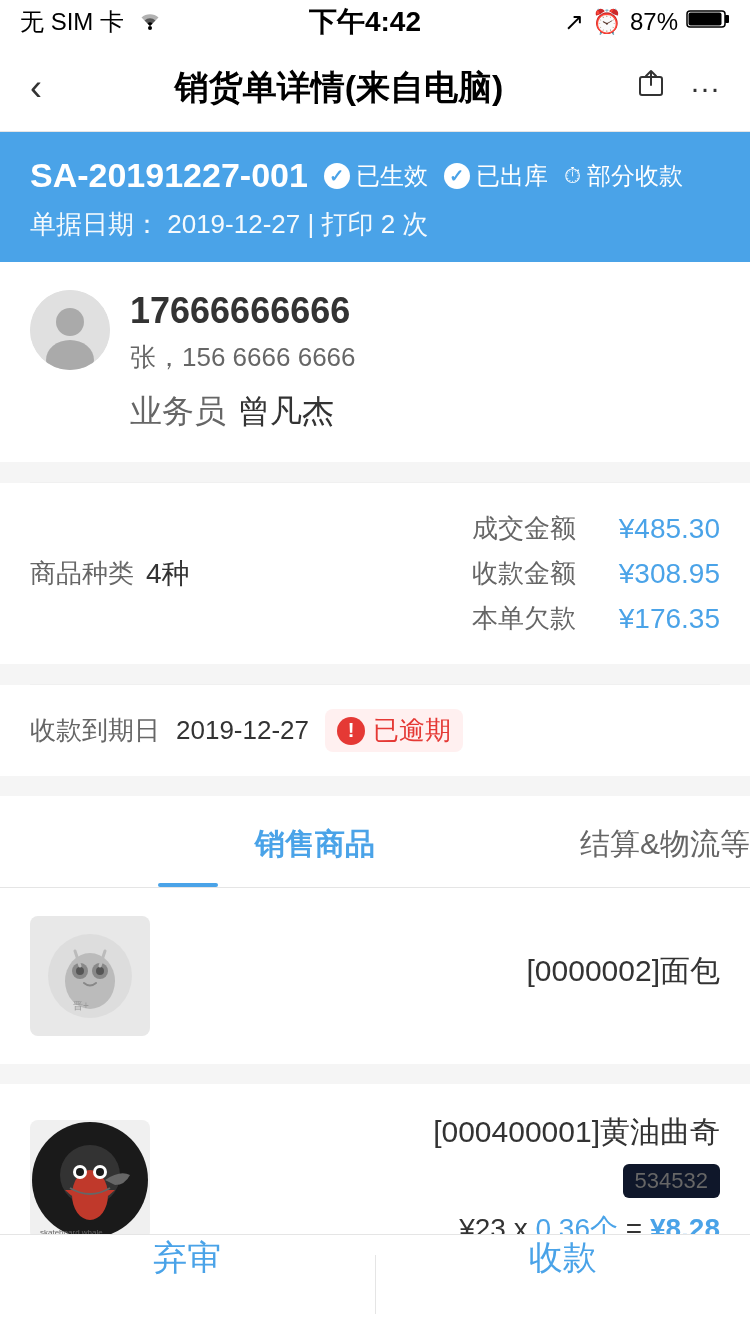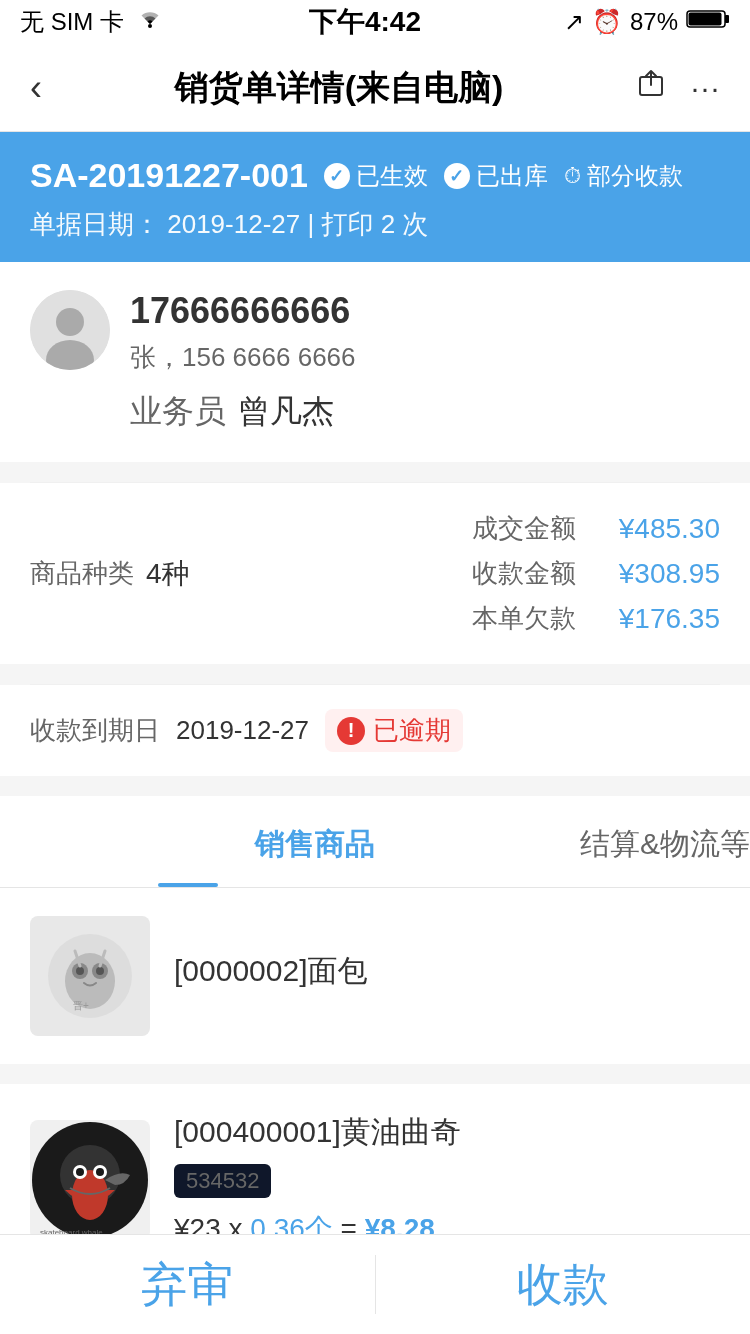"无 SIM 卡" .status-bar-left { align-items: flex-start -> center }
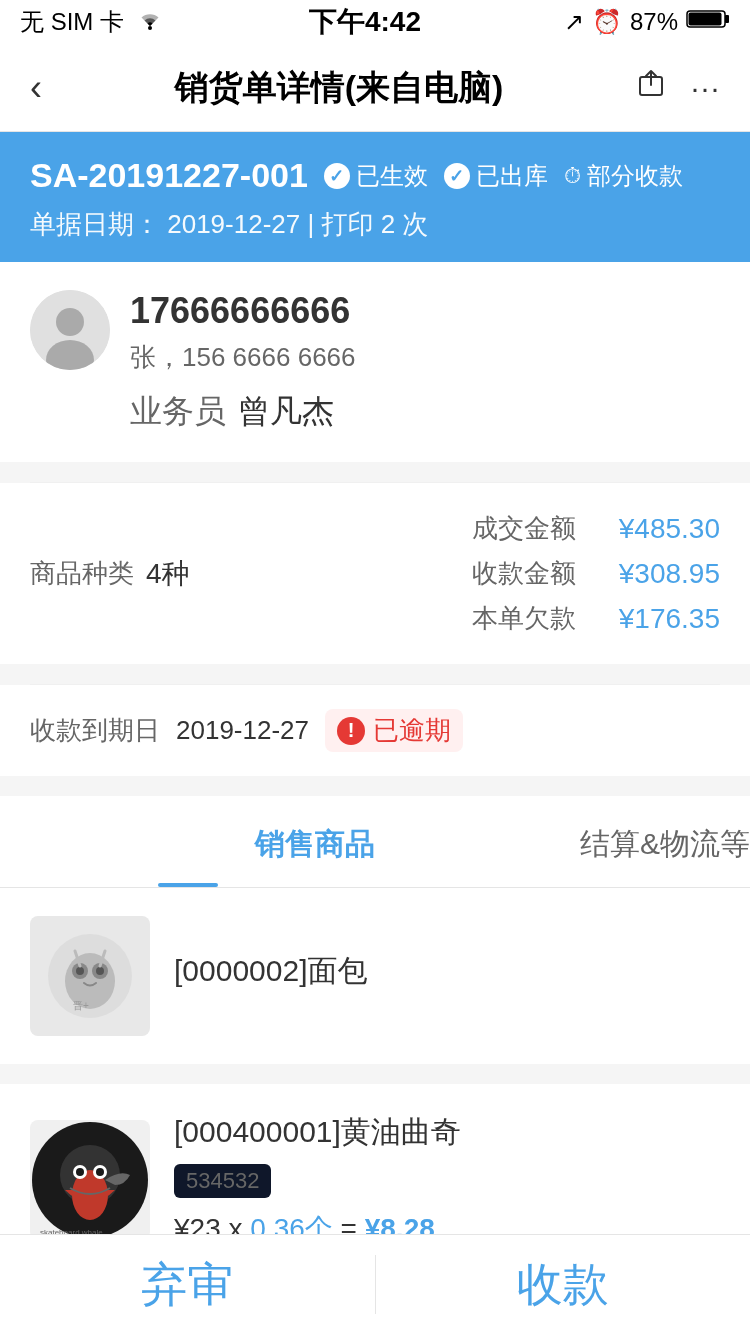"[0000002]面包" .product-info { text-align: none -> right }
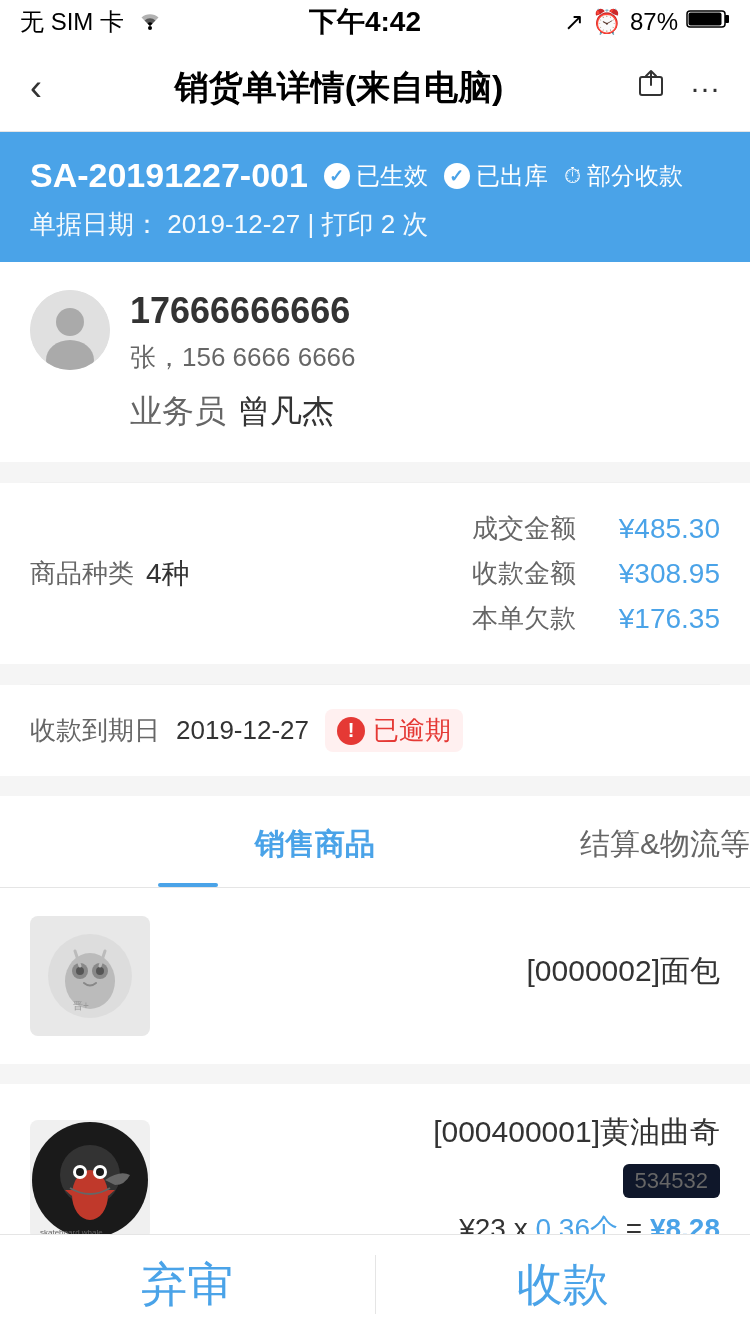"弃审" .bottom-btn { align-items: center -> flex-start; font-size: 46px -> 34px }
